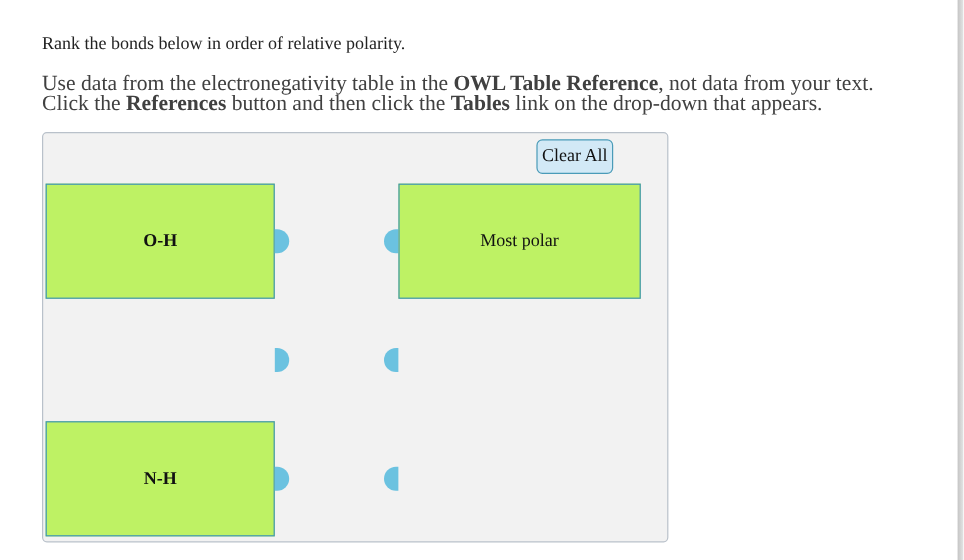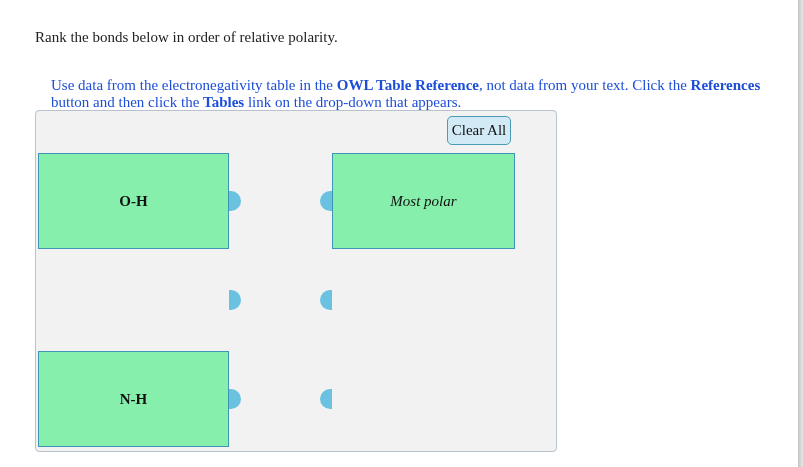"Use data from the electronegativity" .instructions { color: #1d4ed8 -> #404040; font-size: 15px -> 18px; margin: 16px -> 0 }
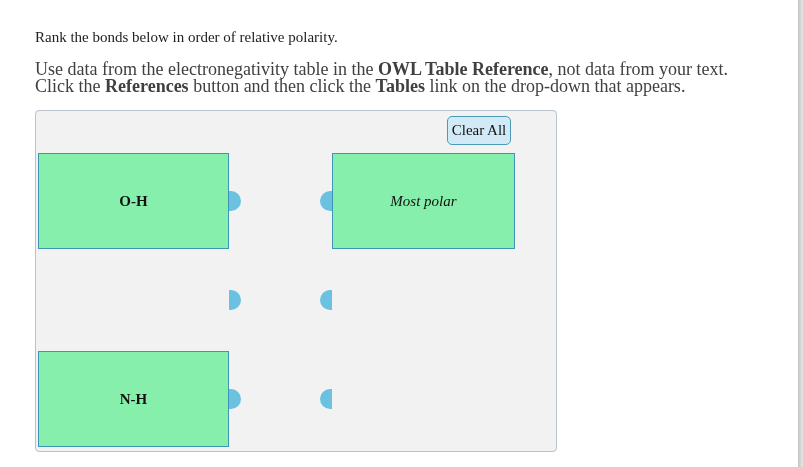"O-H" .box { background: #86efac -> #bef264 }
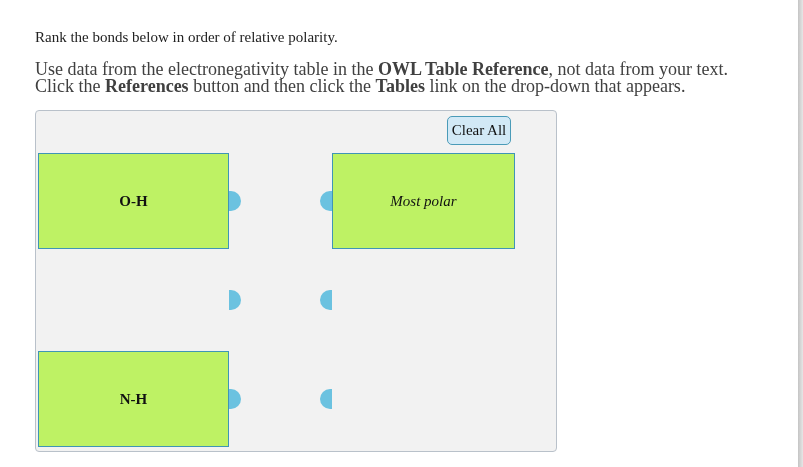"Most polar" .box.right { font-style: italic -> none; width: 183px -> 202px }
